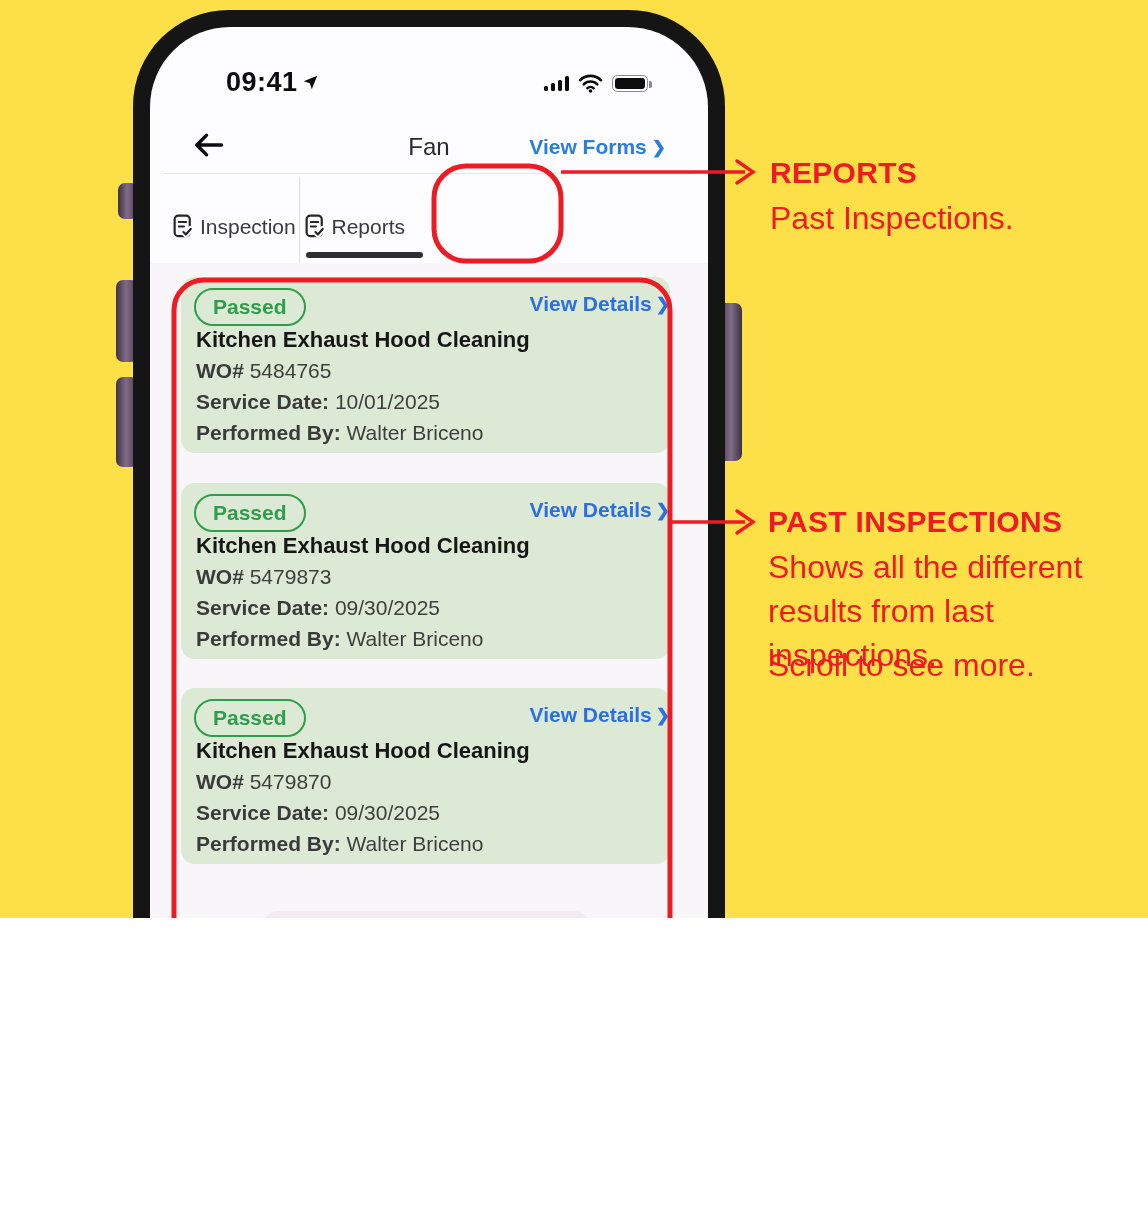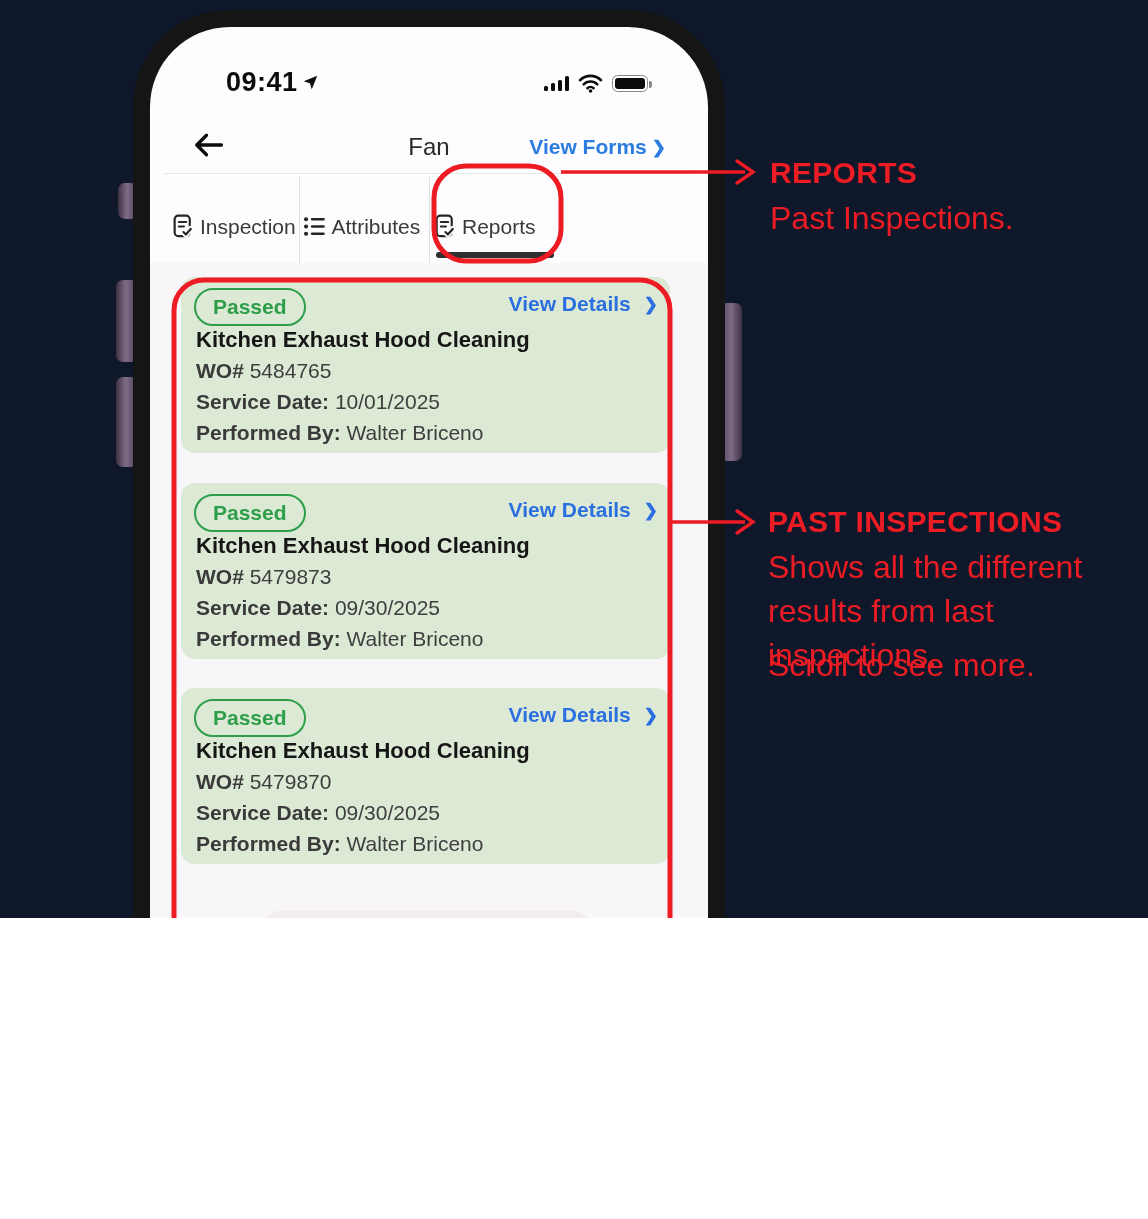"09:41" .canvas { background: #0f172a -> #fde047 }
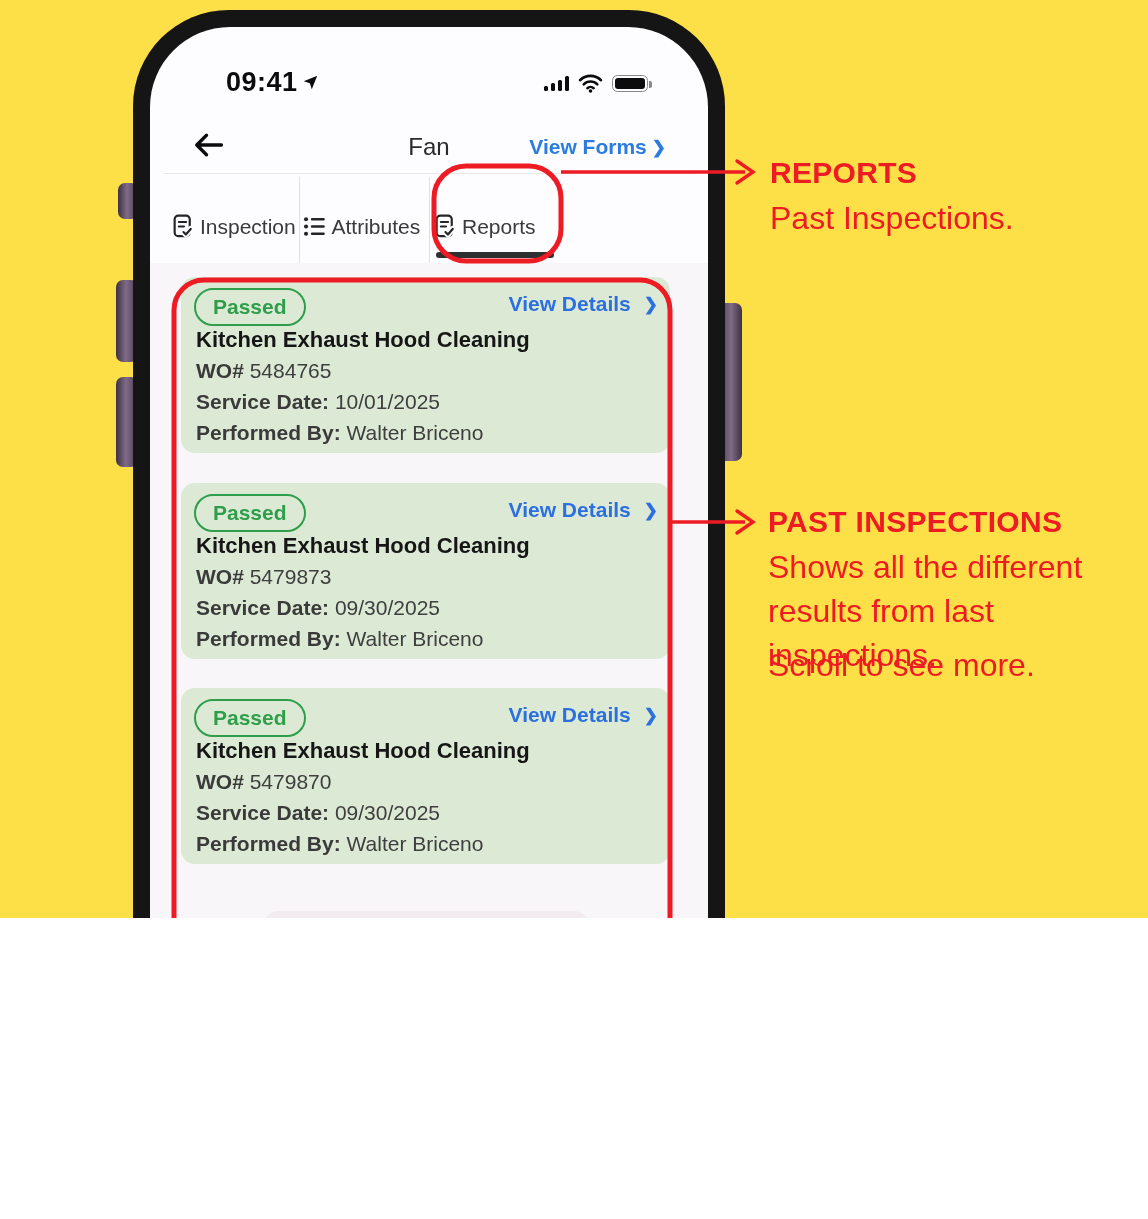"Attributes" div.tab { html: <div> <svg> <circle></circle> <circle></circle> <circle></circle> <path></path> </svg> <span>Attributes</span> </div> -> none }
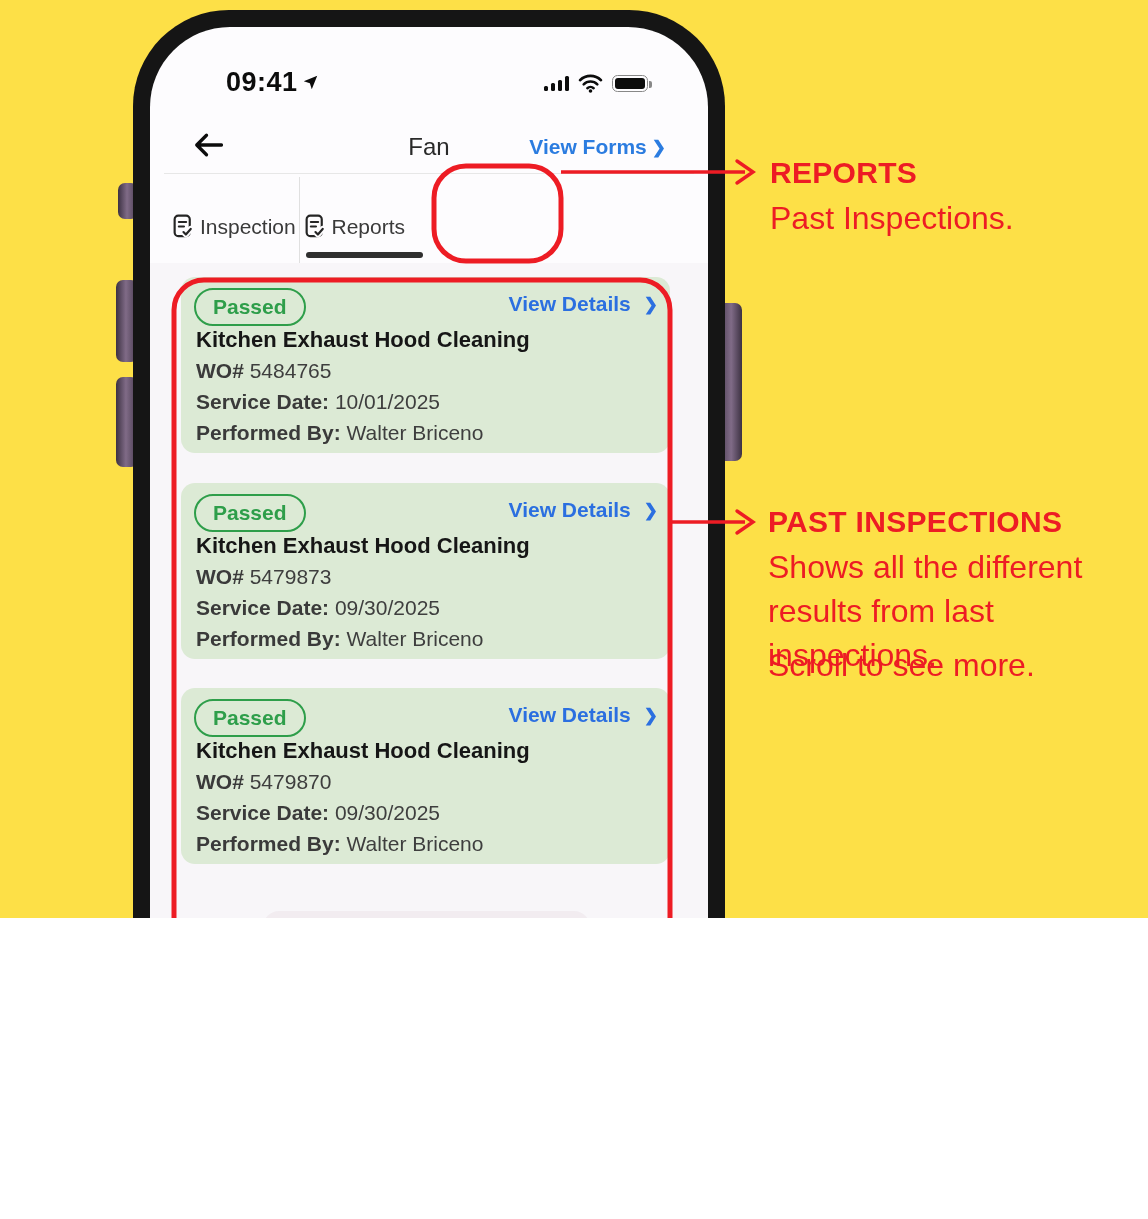"View Details" .viewdetails { gap: 13px -> 4px; right: 12px -> 0 }
